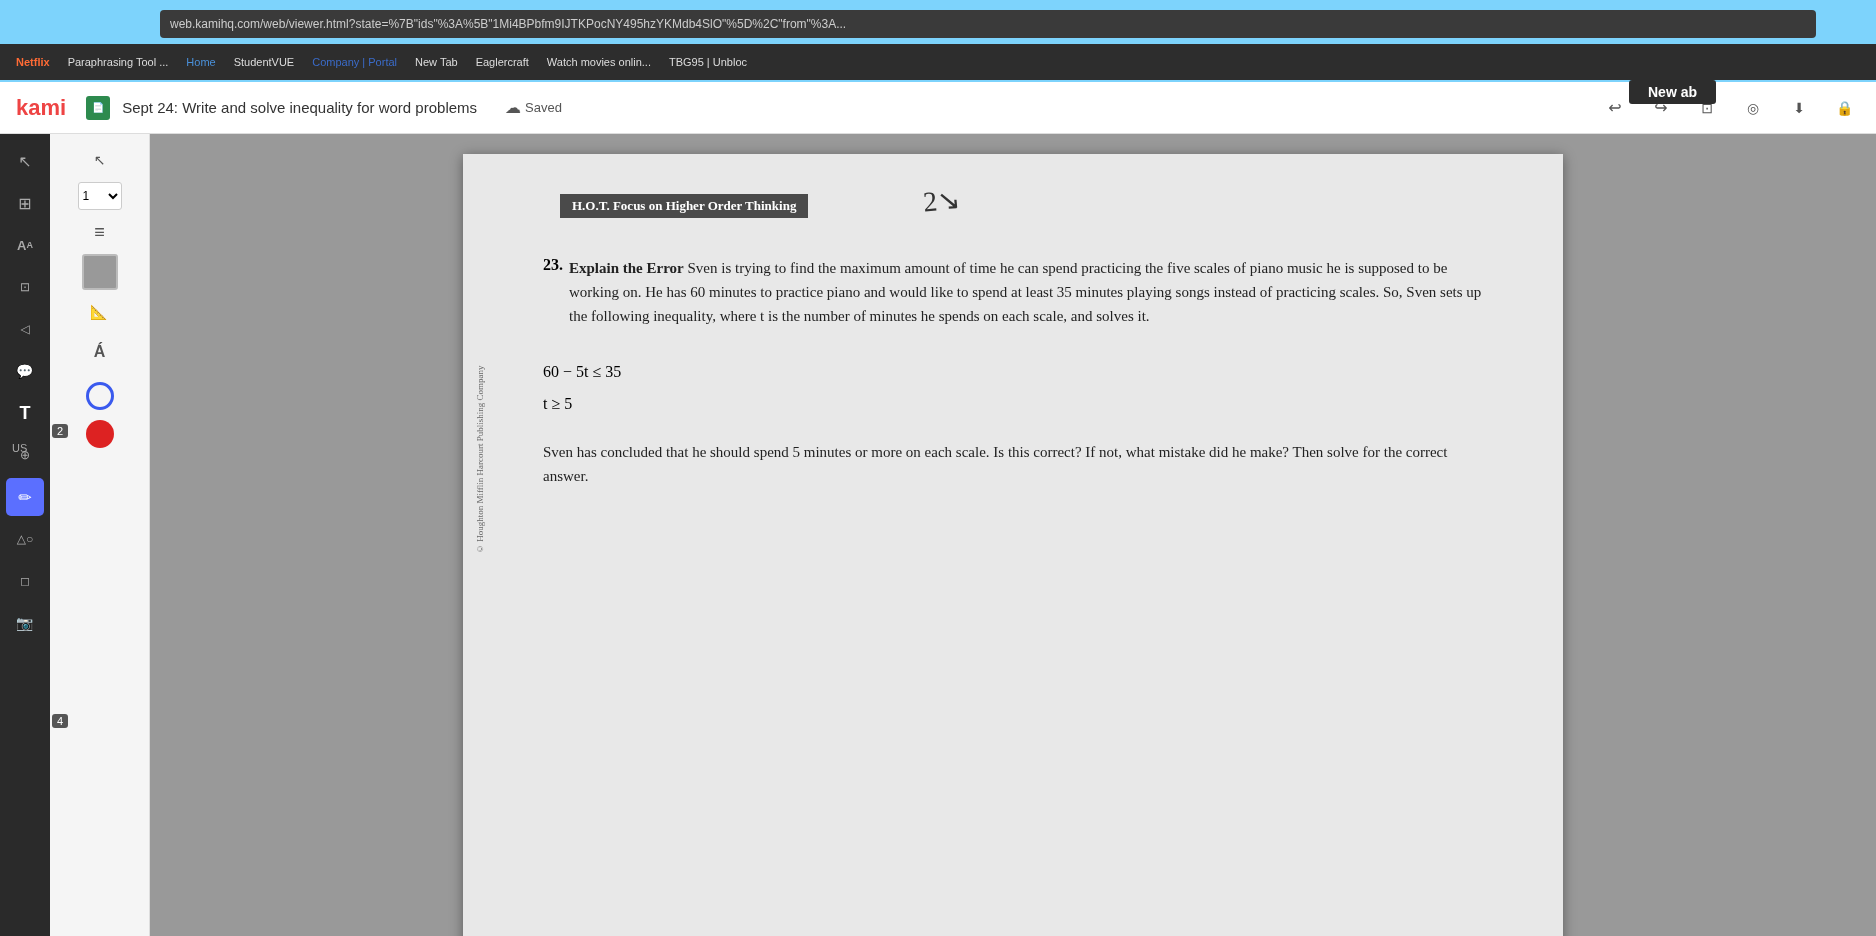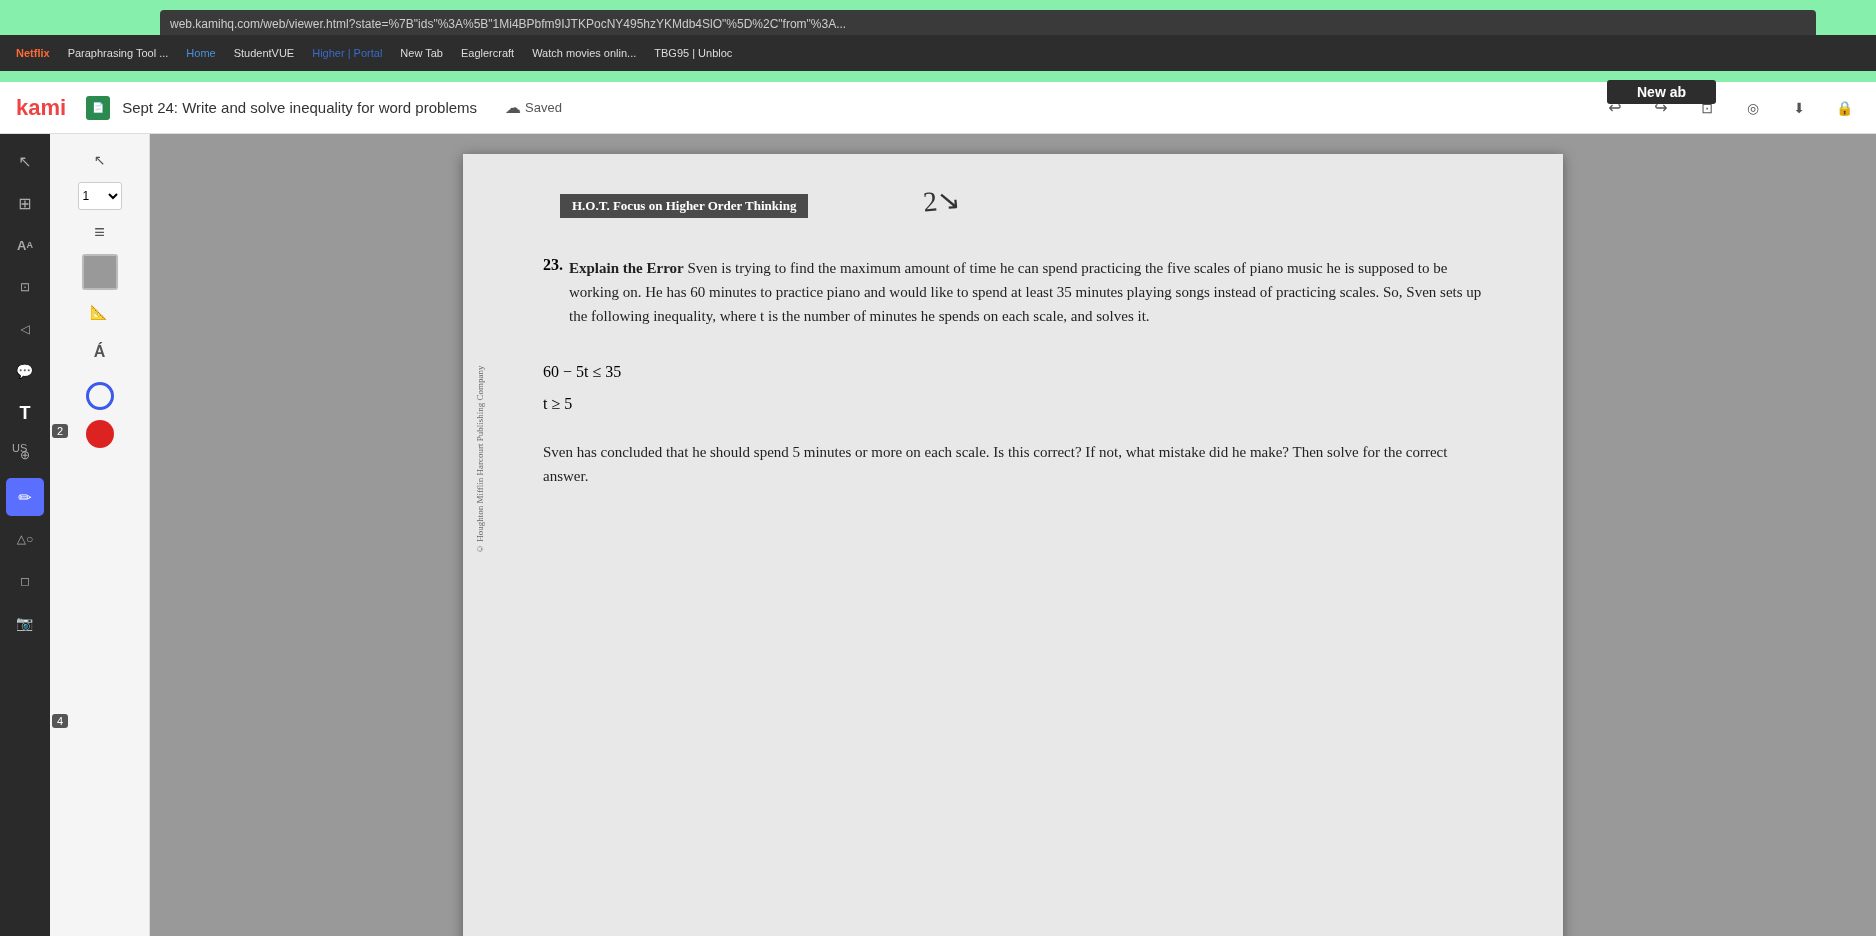"web.kamihq.com/web/viewer.html?state=%7B" .browser-chrome { background: #86efac -> #7dd3fc }
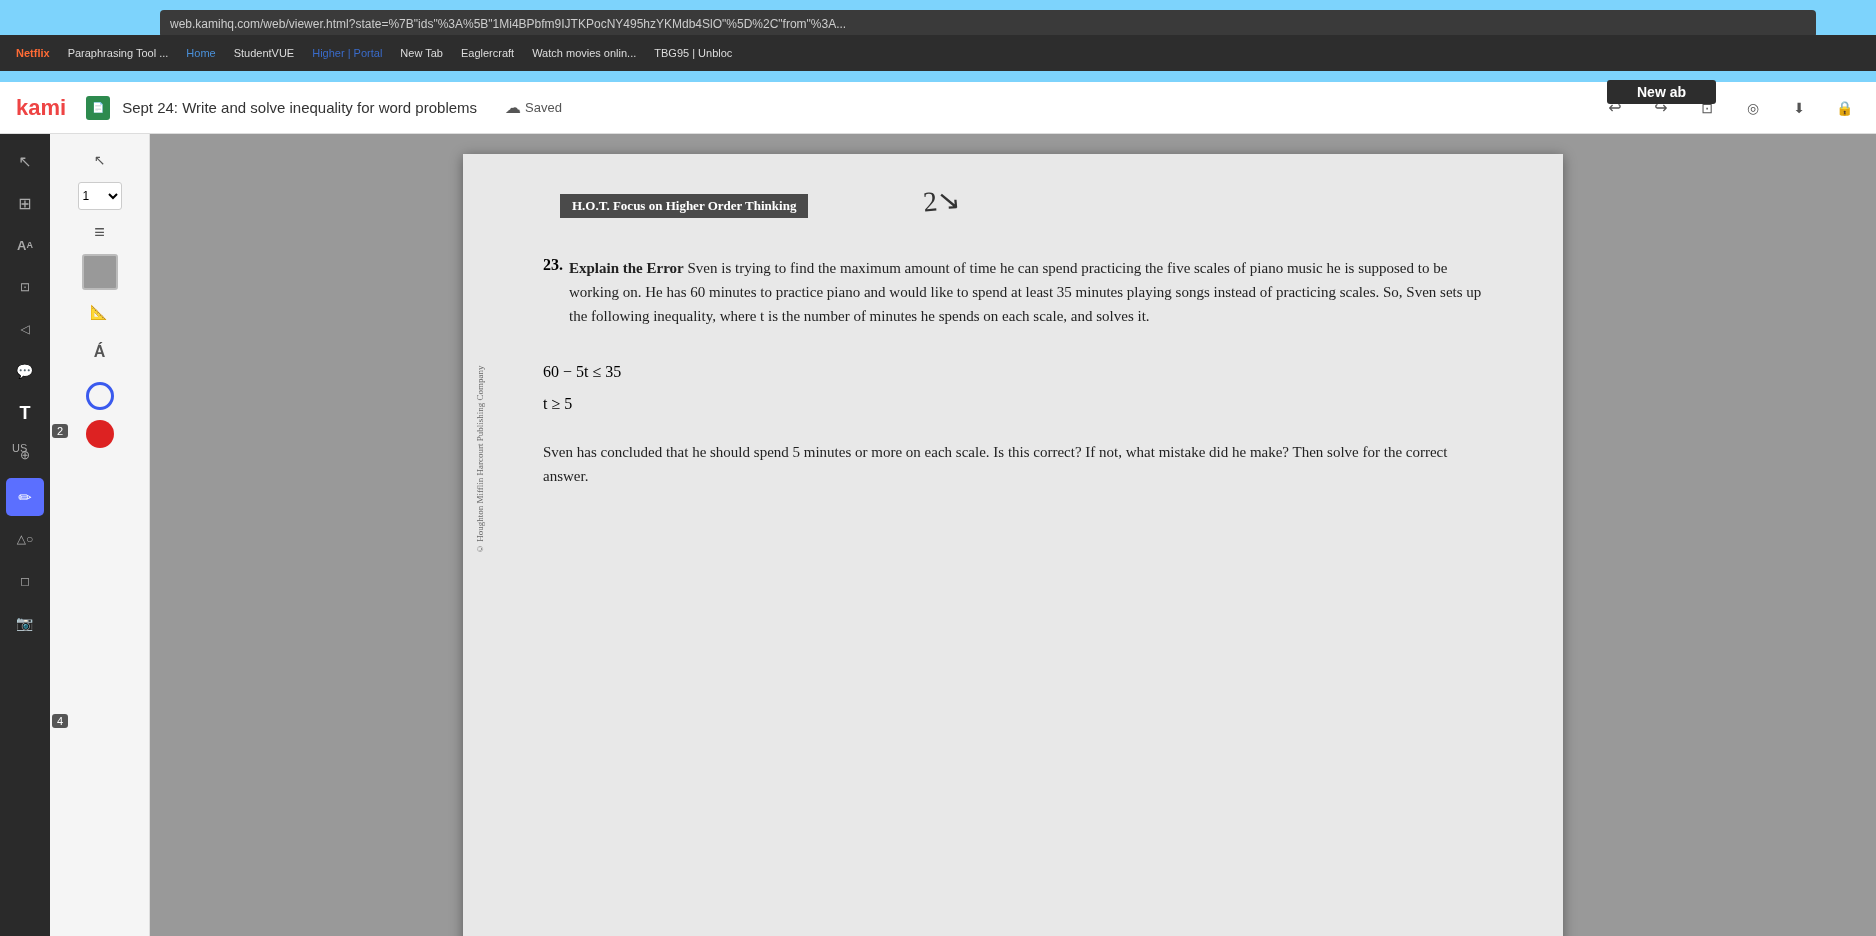"Netflix" .browser-tabs { top: 35px -> 44px }
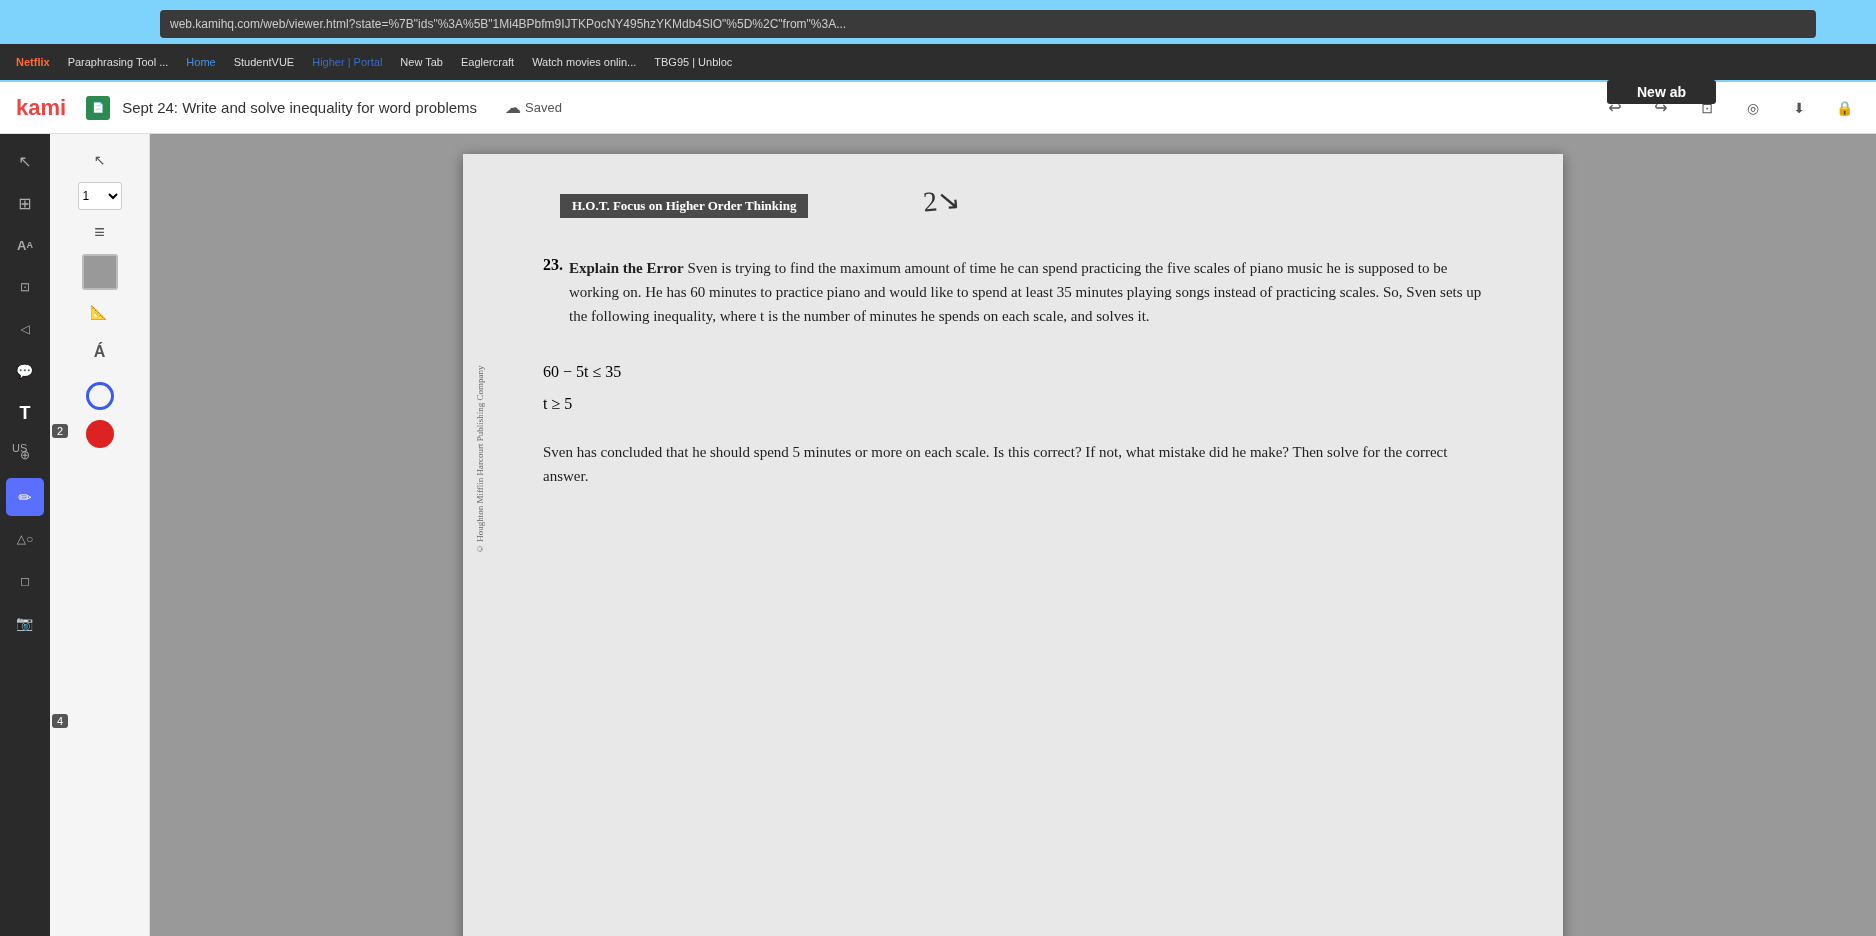"Higher | Portal" span.browser-tab-item { text: Higher -> Company }
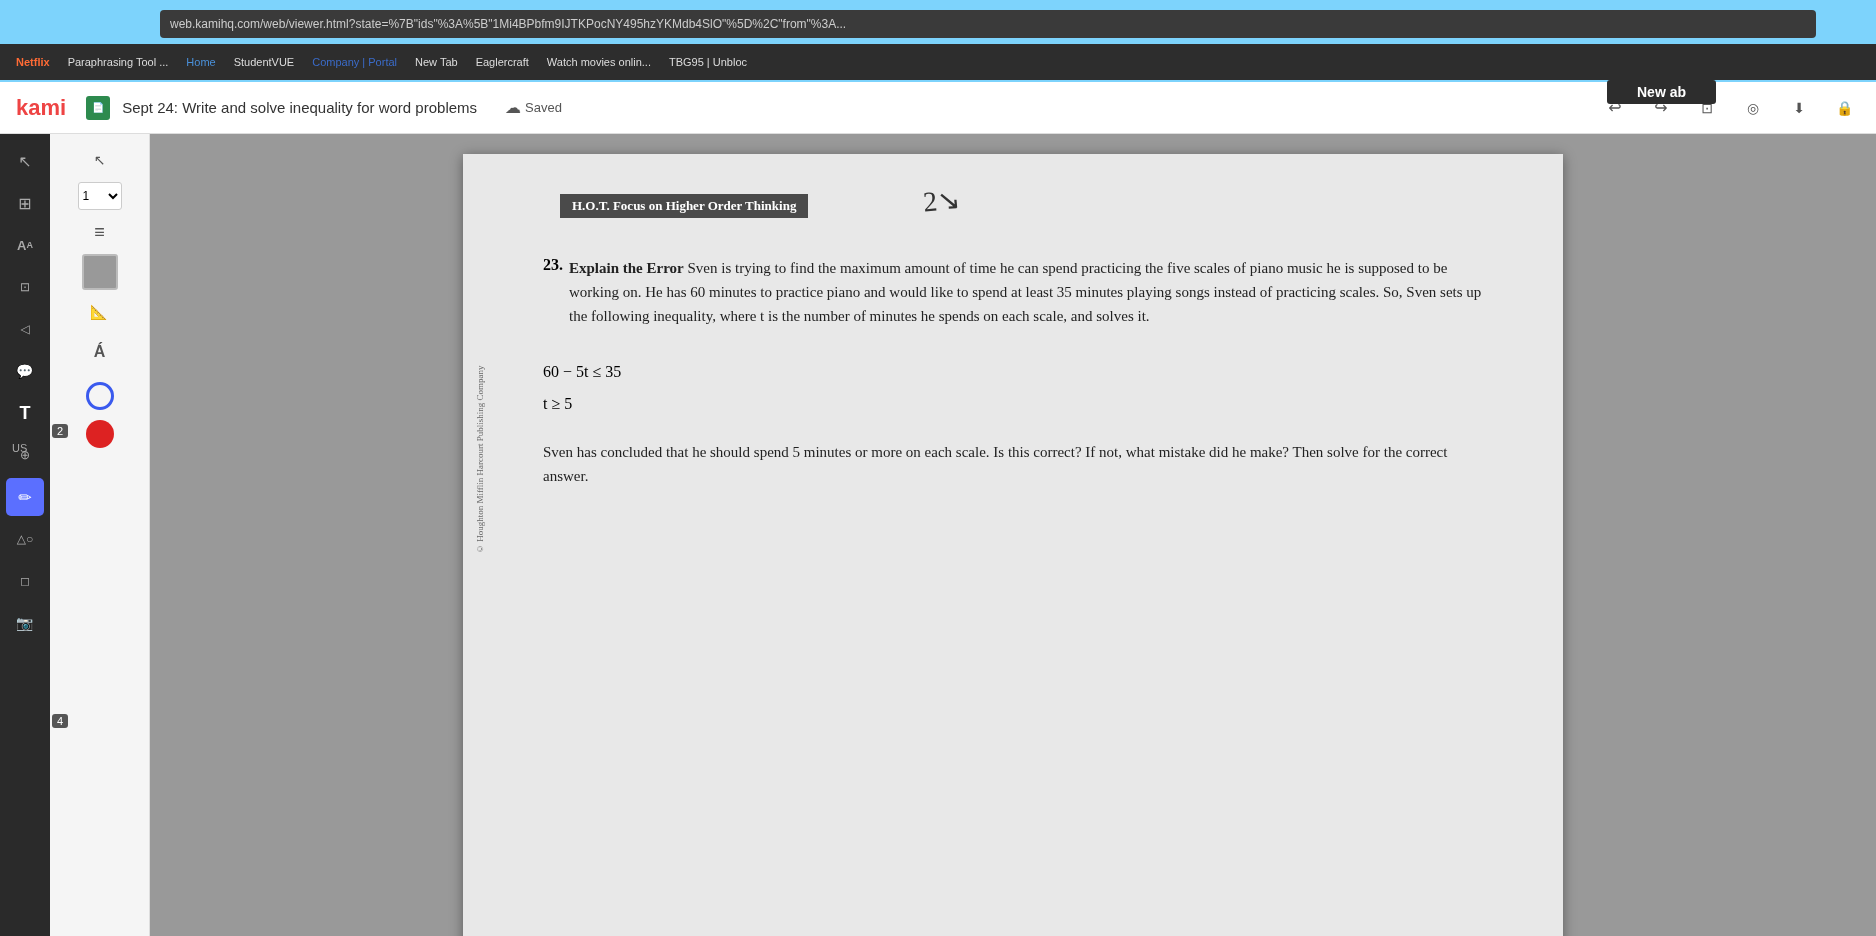"New ab" .new-tab-badge { padding: 4px 30px -> 4px 19px }
